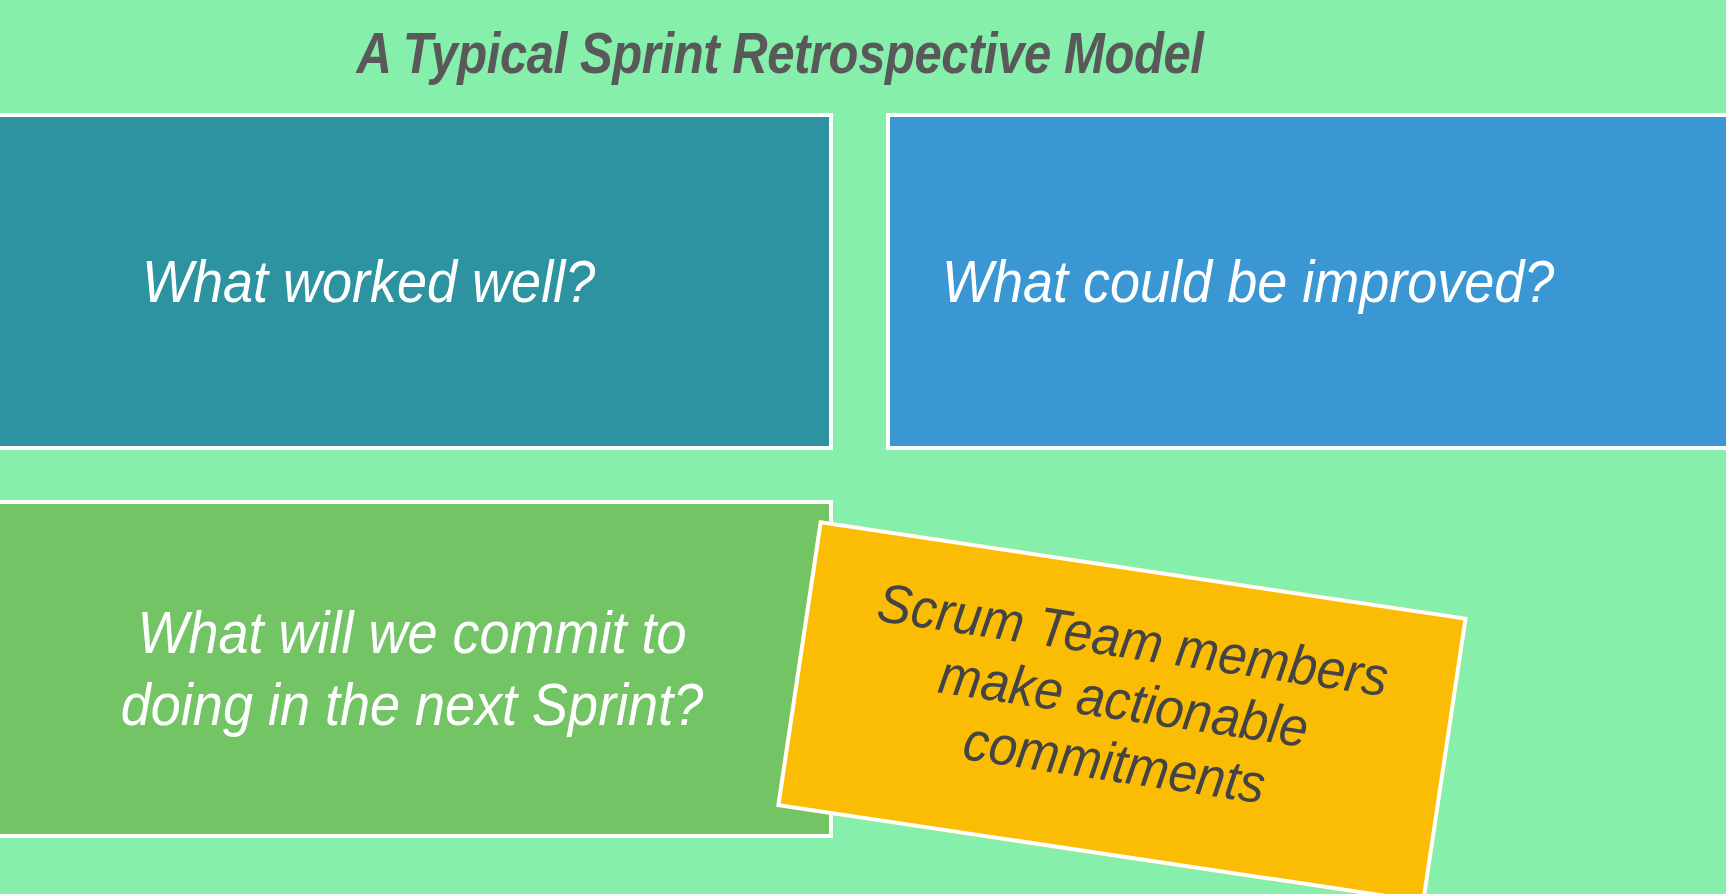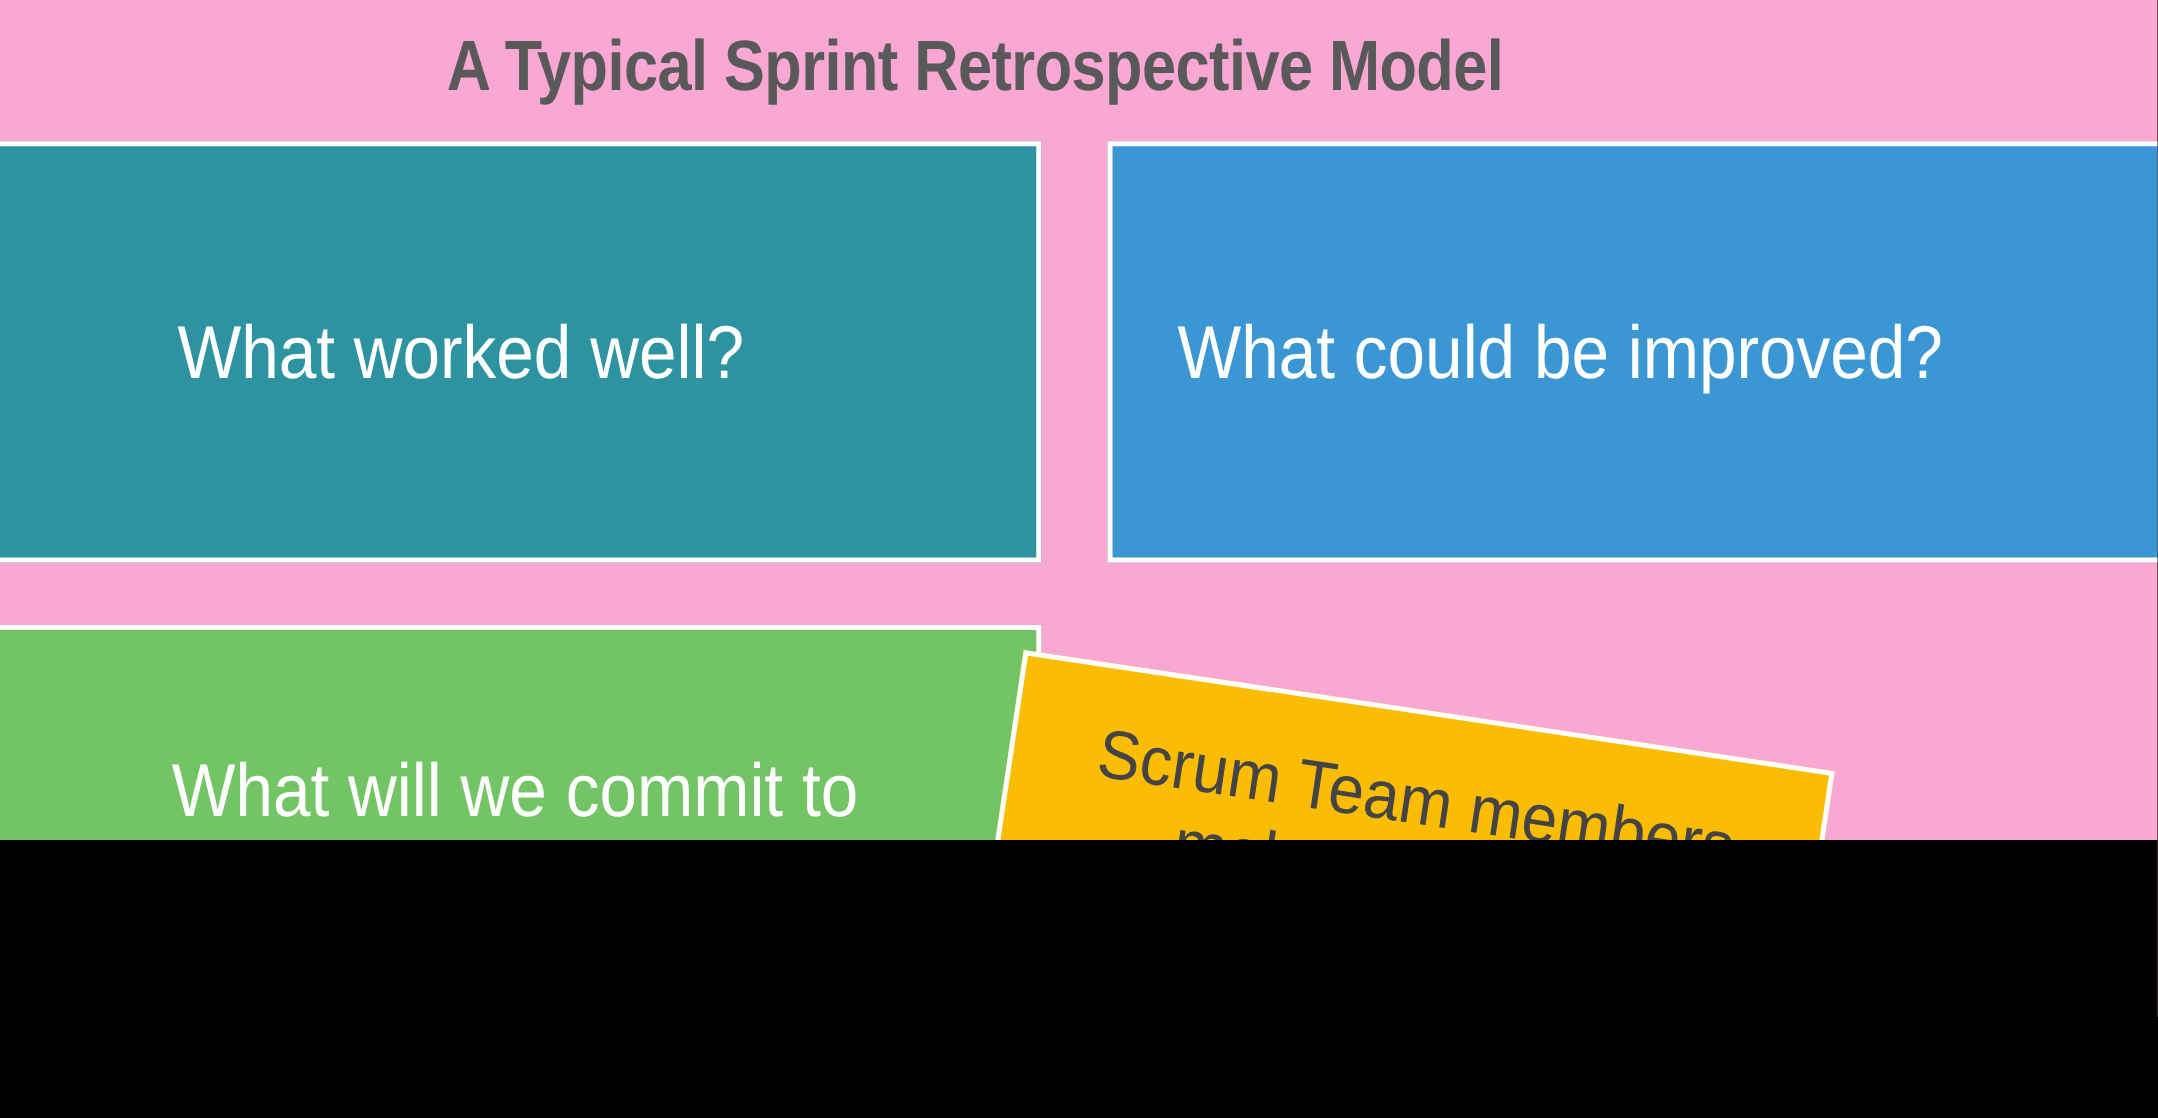"A Typical Sprint Retrospective Model" #stage { background: #f9a8d4 -> #86efac; font-style: none -> italic; height: 672px -> 894px }
